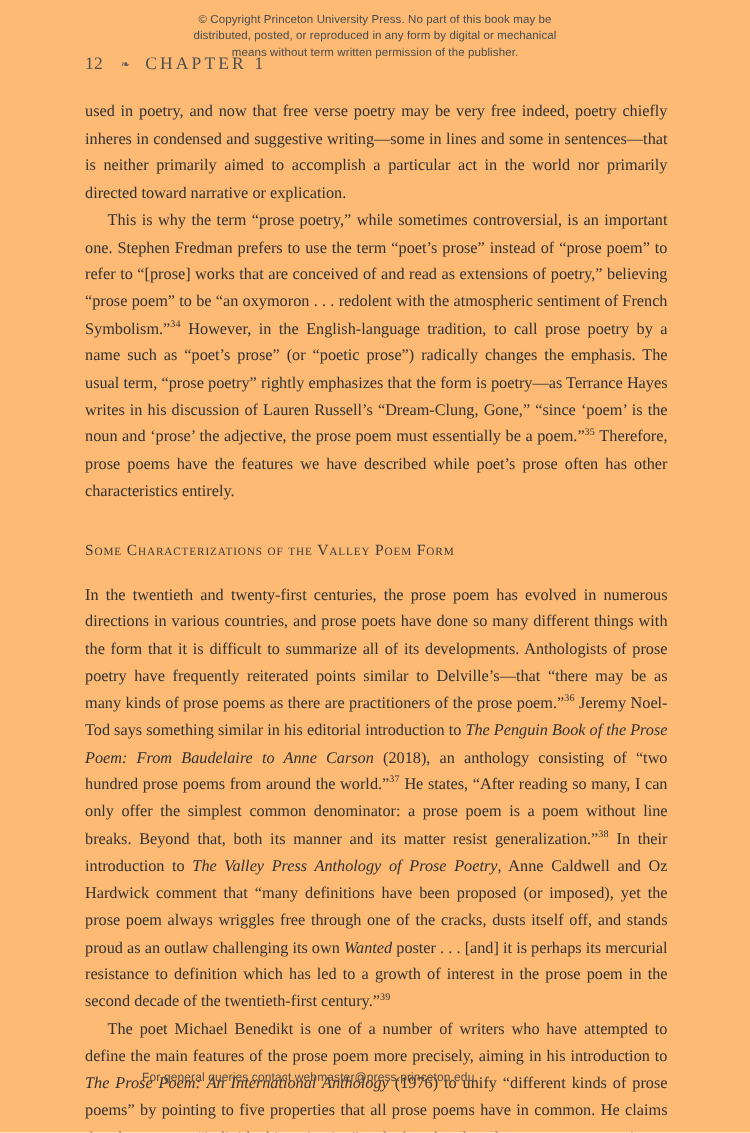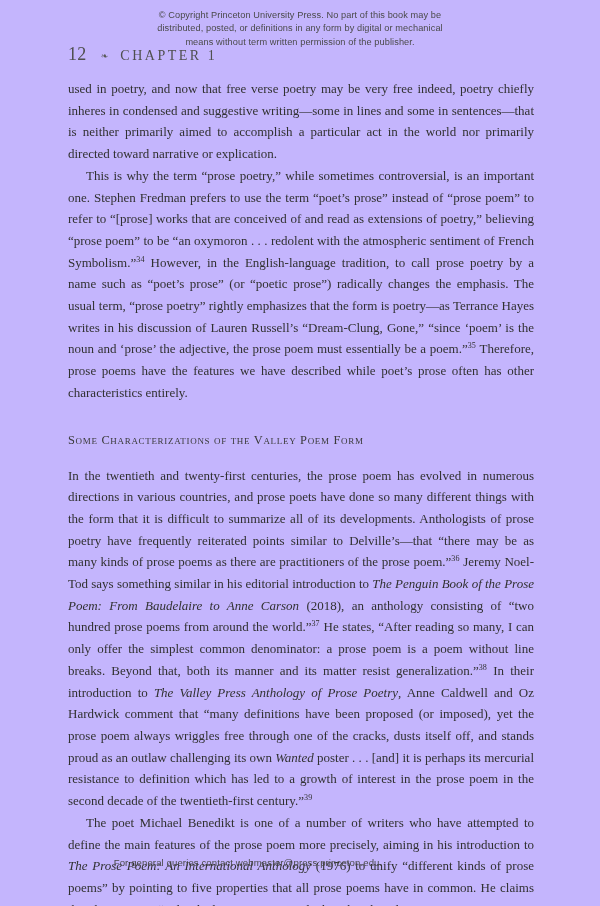"© Copyright Princeton University Press." .page { background: #c4b5fd -> #fdba74 }
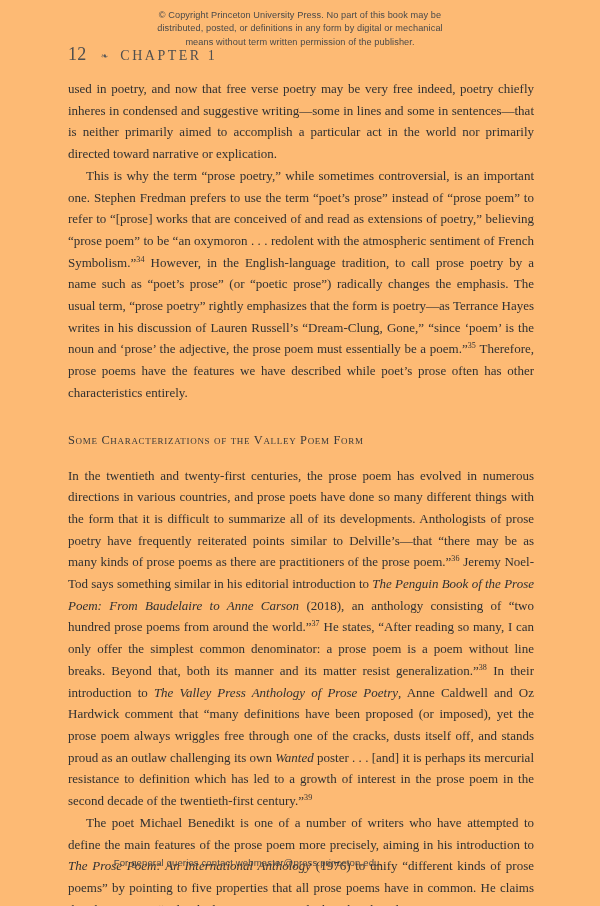"distributed, posted, or definitions in" span.cline { text: definitions -> reproduced }
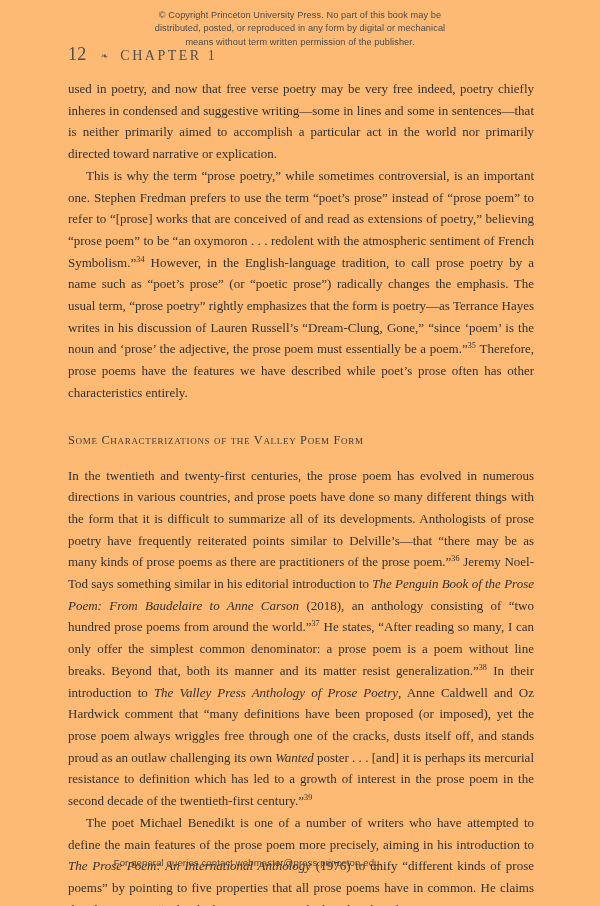"12" .folio { font-size: 18px -> 14px }
